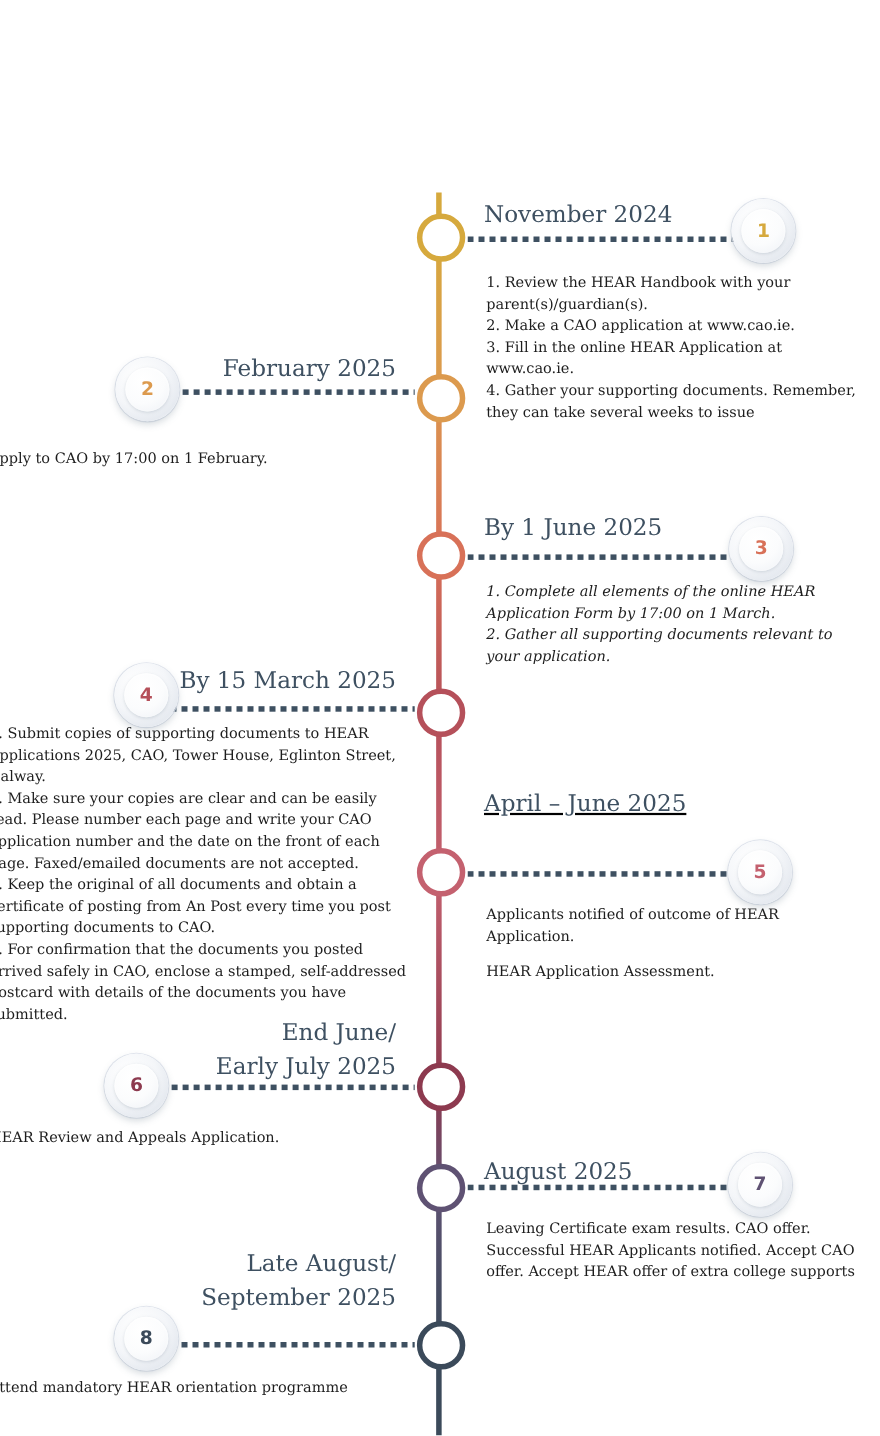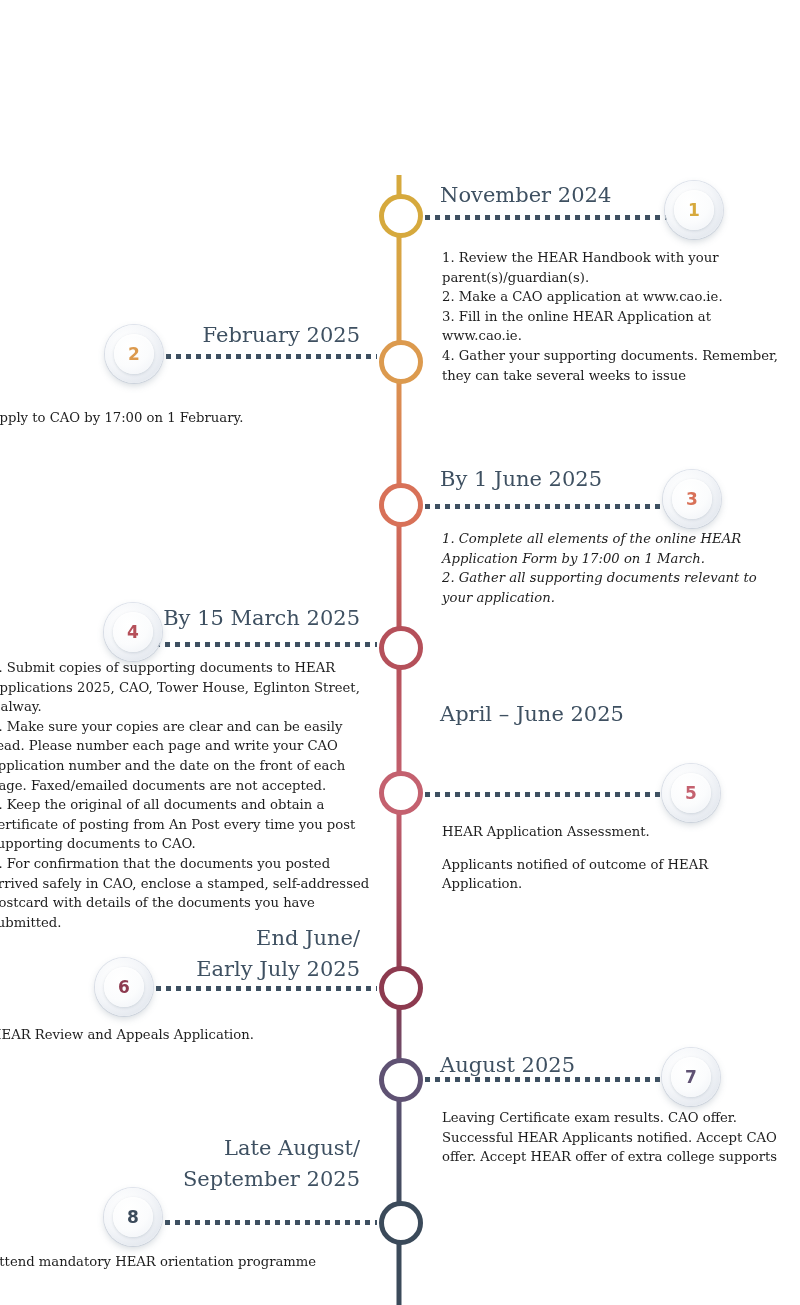"April – June 2025" div.entry { text-decoration: none -> underline; top: 699px -> 715px }
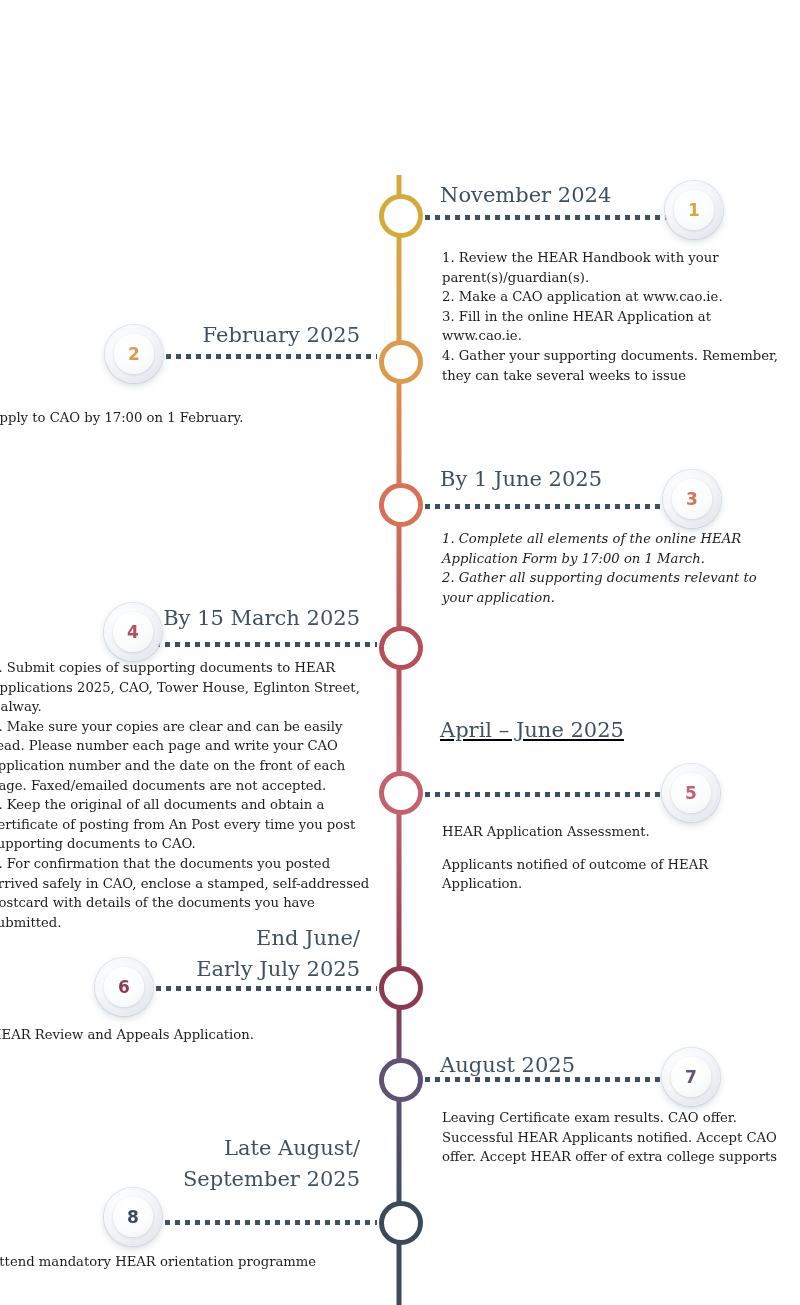"HEAR Application Assessment." p { order: before "Applicants notified of outcome of" -> after "Applicants notified of outcome of" }
